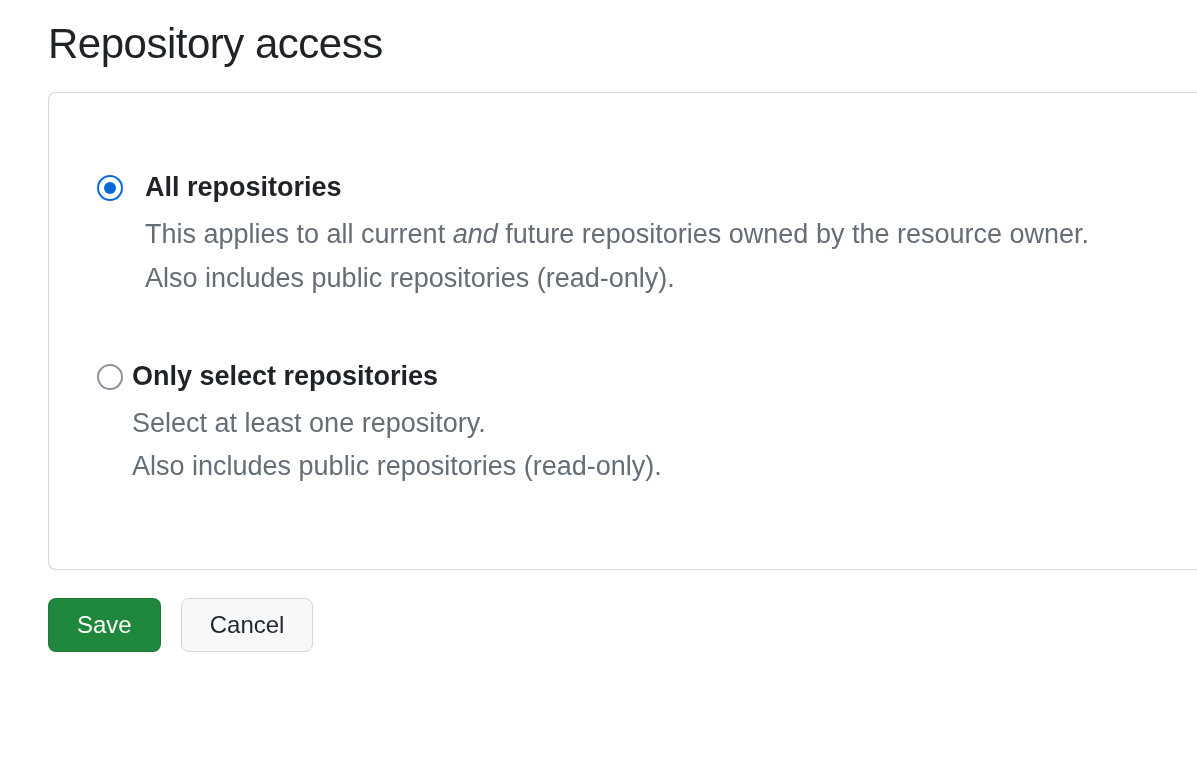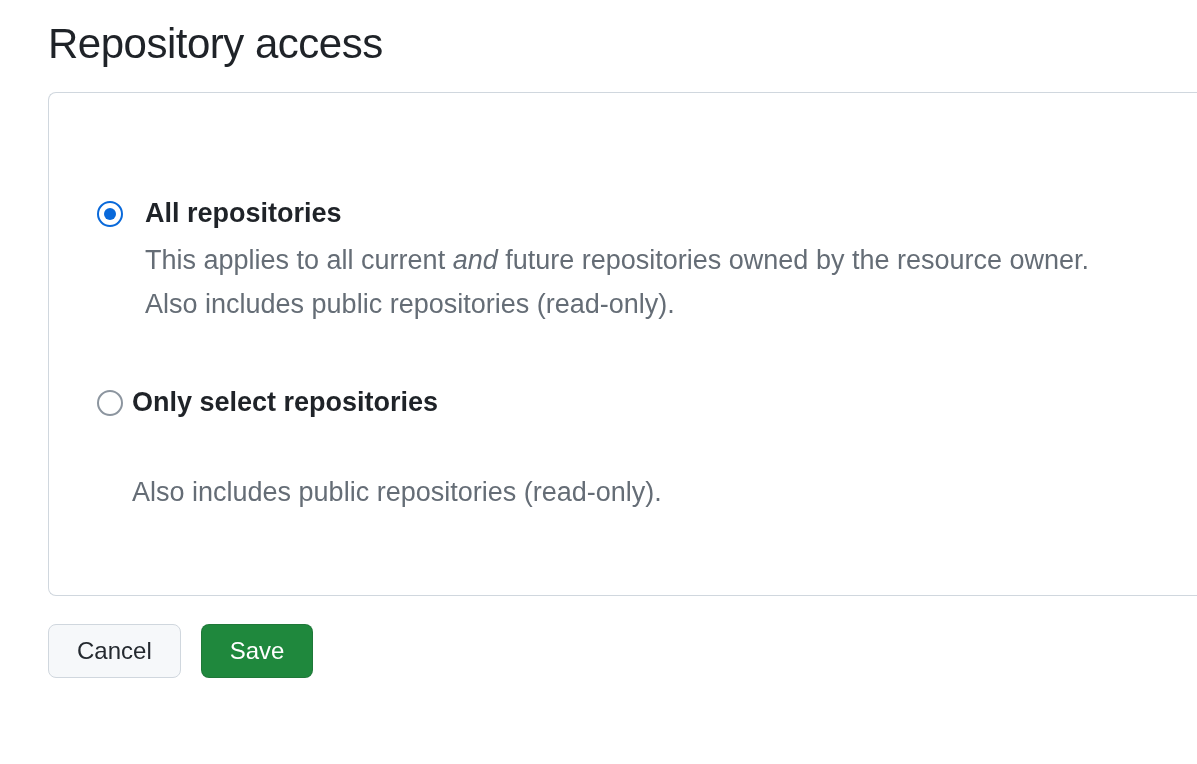"All repositories" .panel { padding: 104px 48px 80px 48px -> 78px 48px 80px 48px }
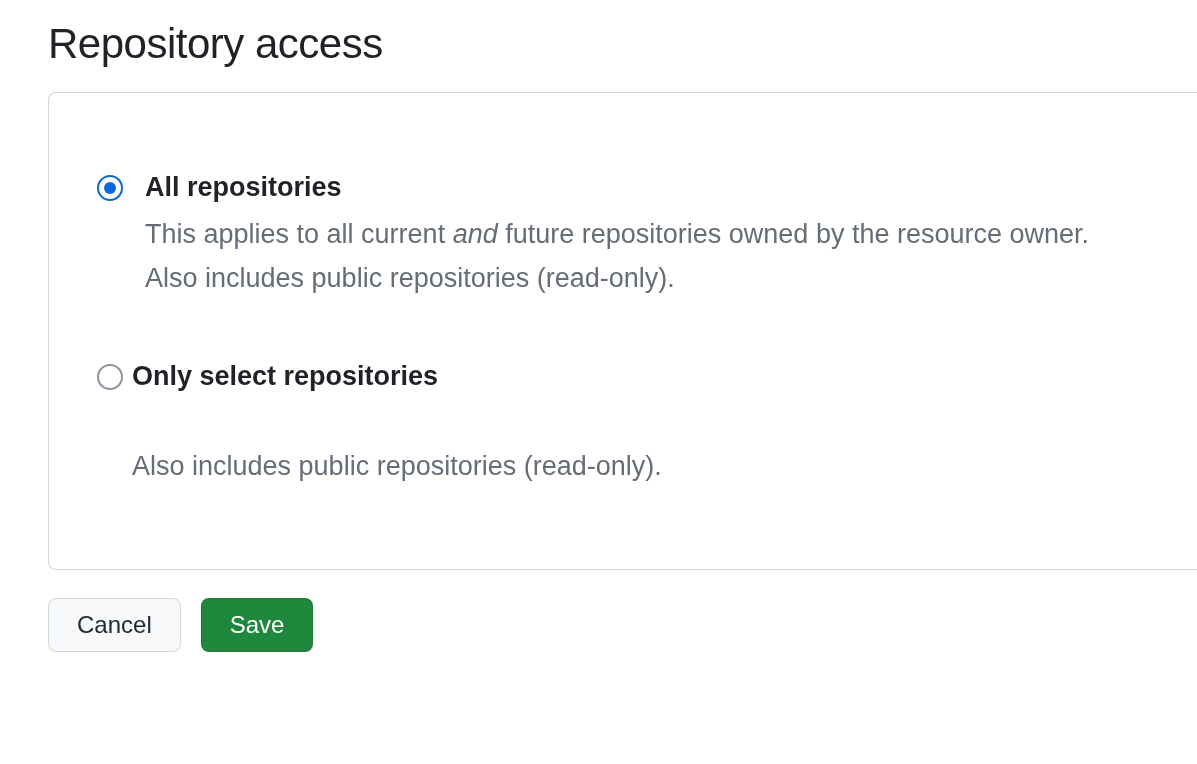"Select at least one repository." span { html: none -> <span>Select at least one repository.</span> }
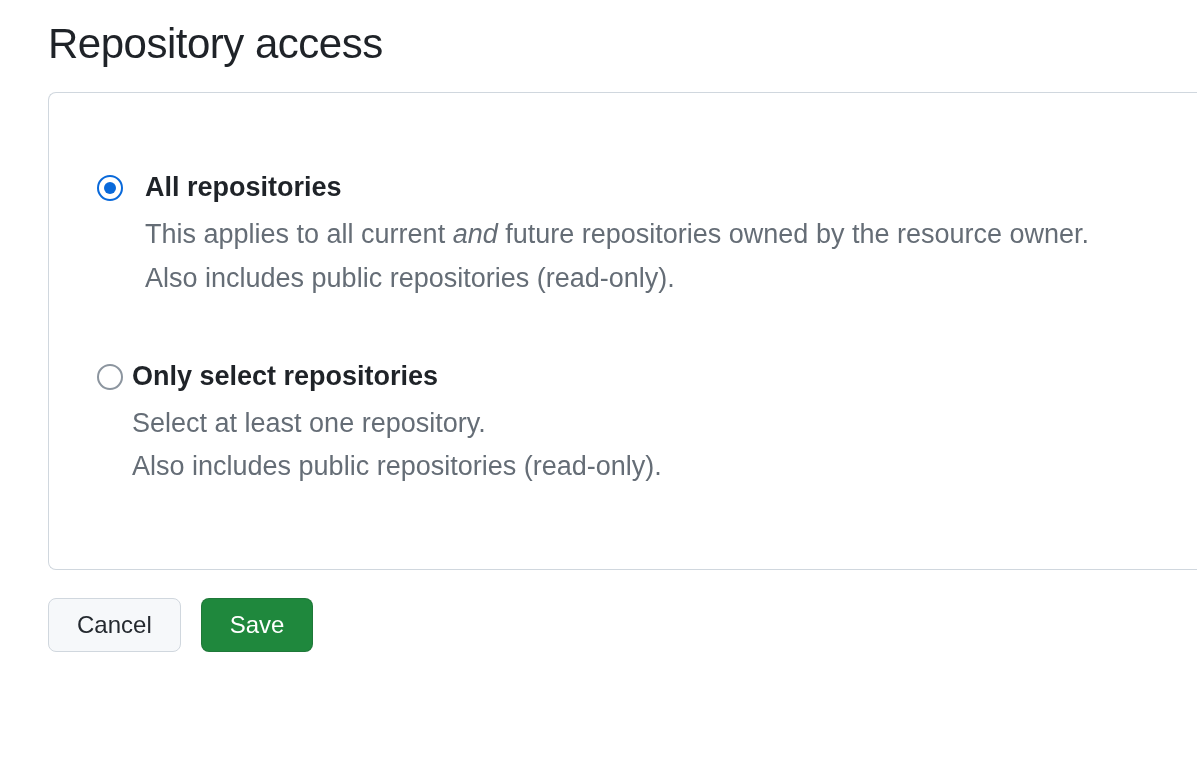"Cancel" button.btn { order: before "Save" -> after "Save" }
